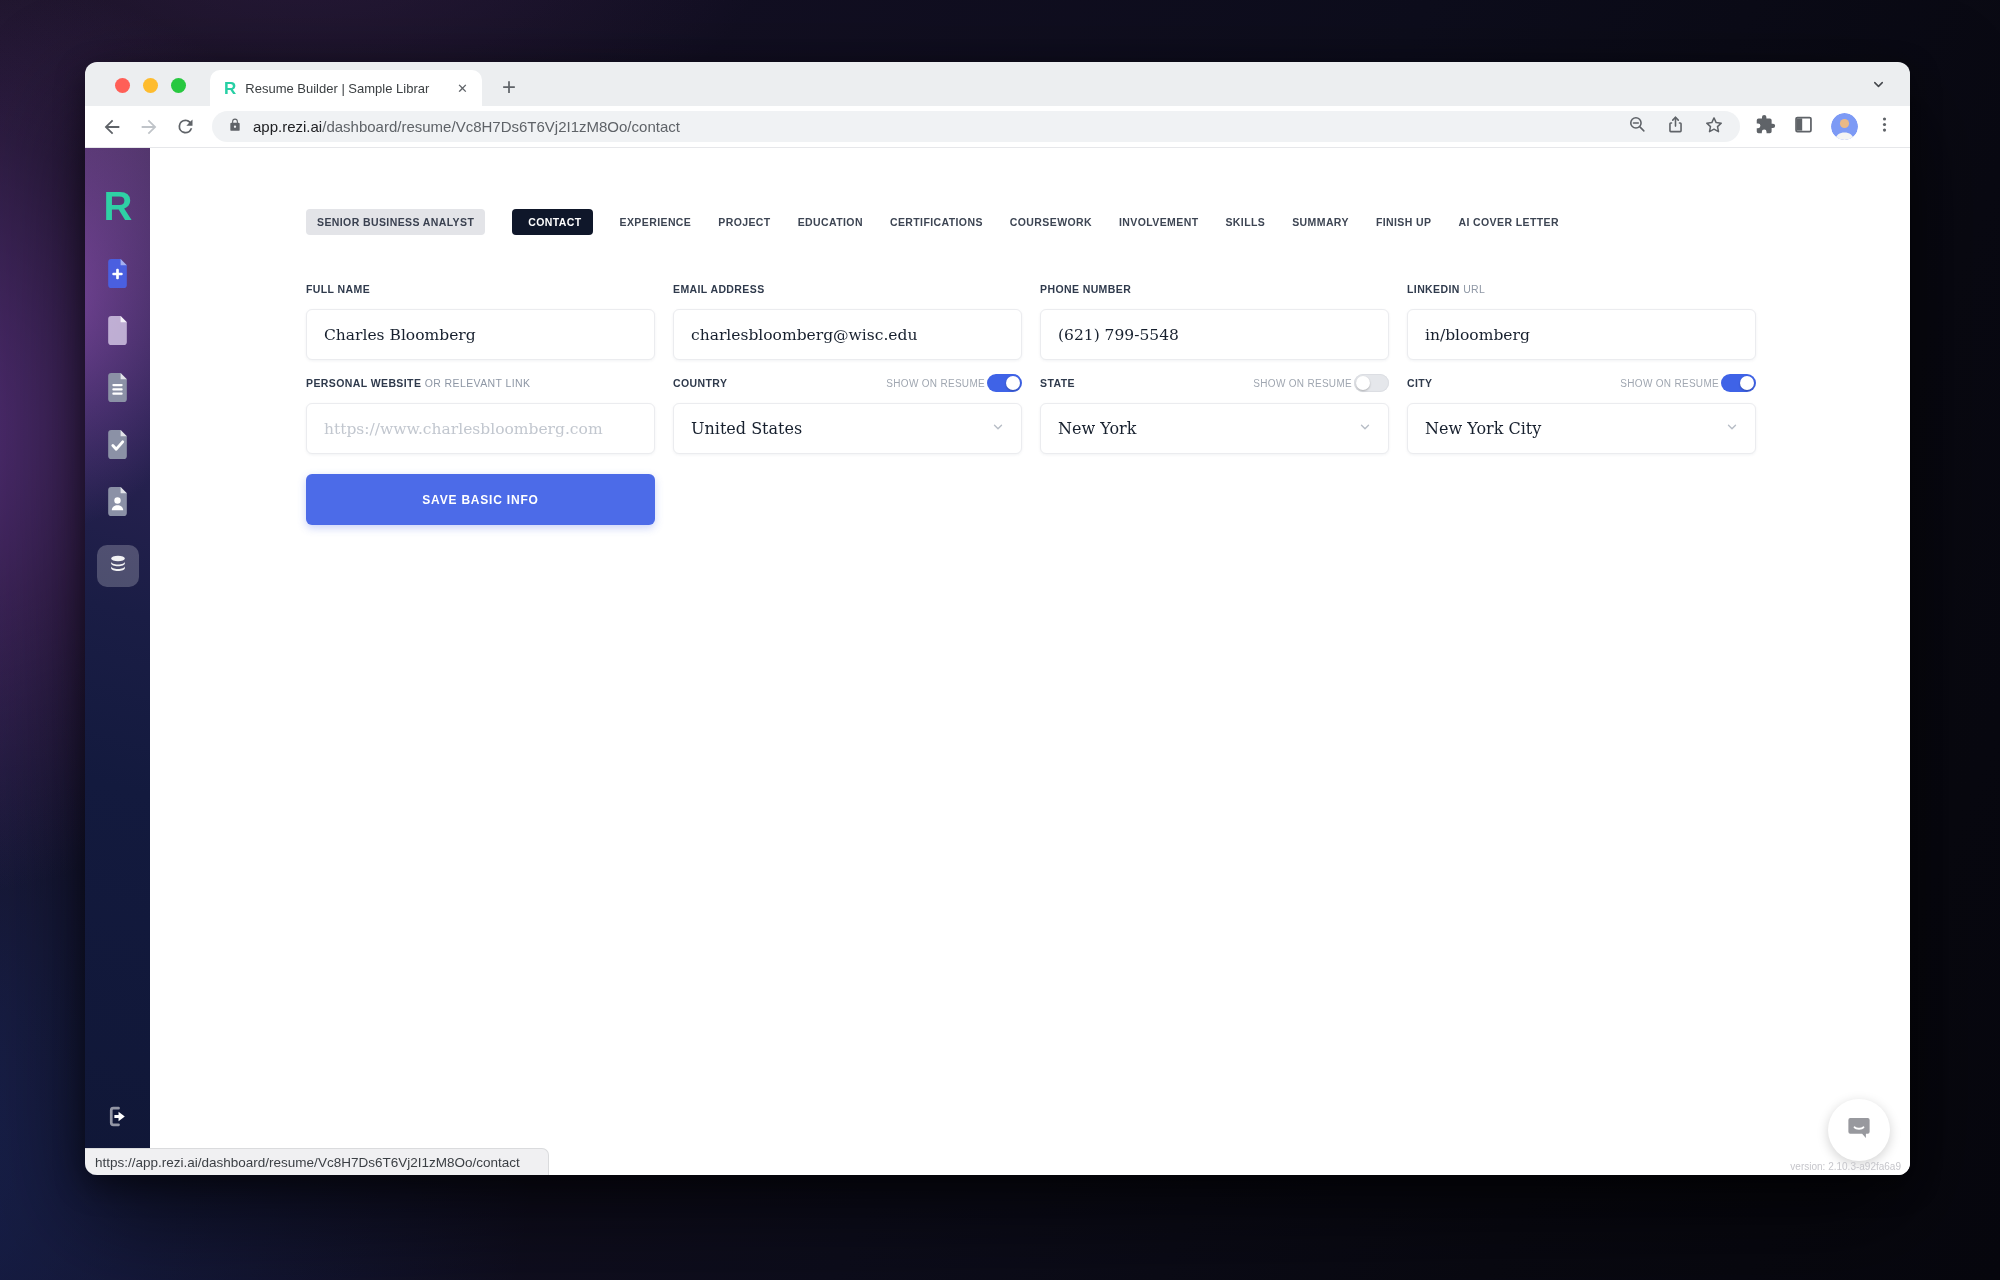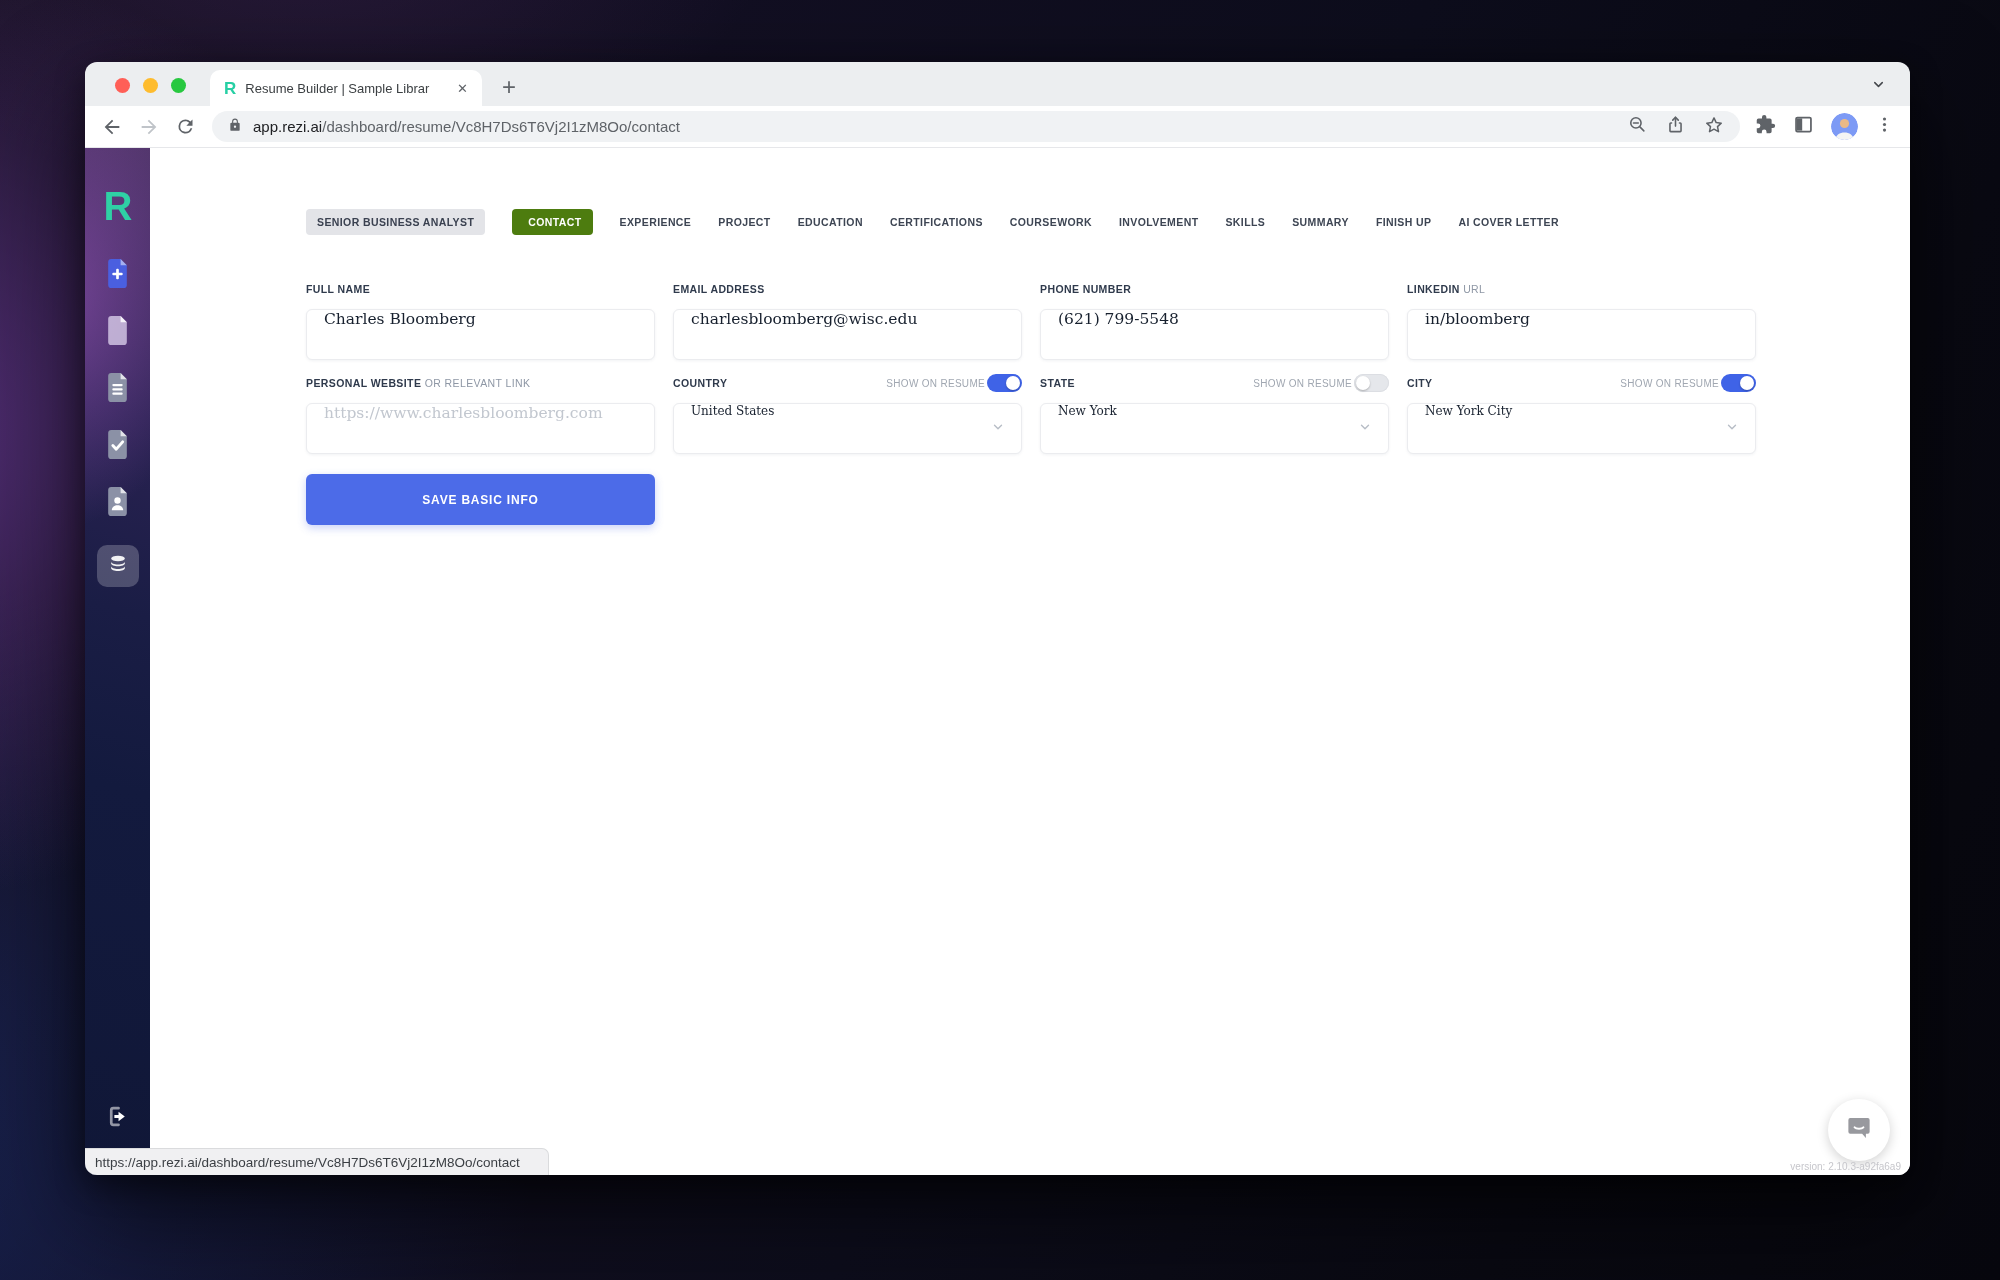"CONTACT" .pill.active { background: #4d7c0f -> #0f172a }
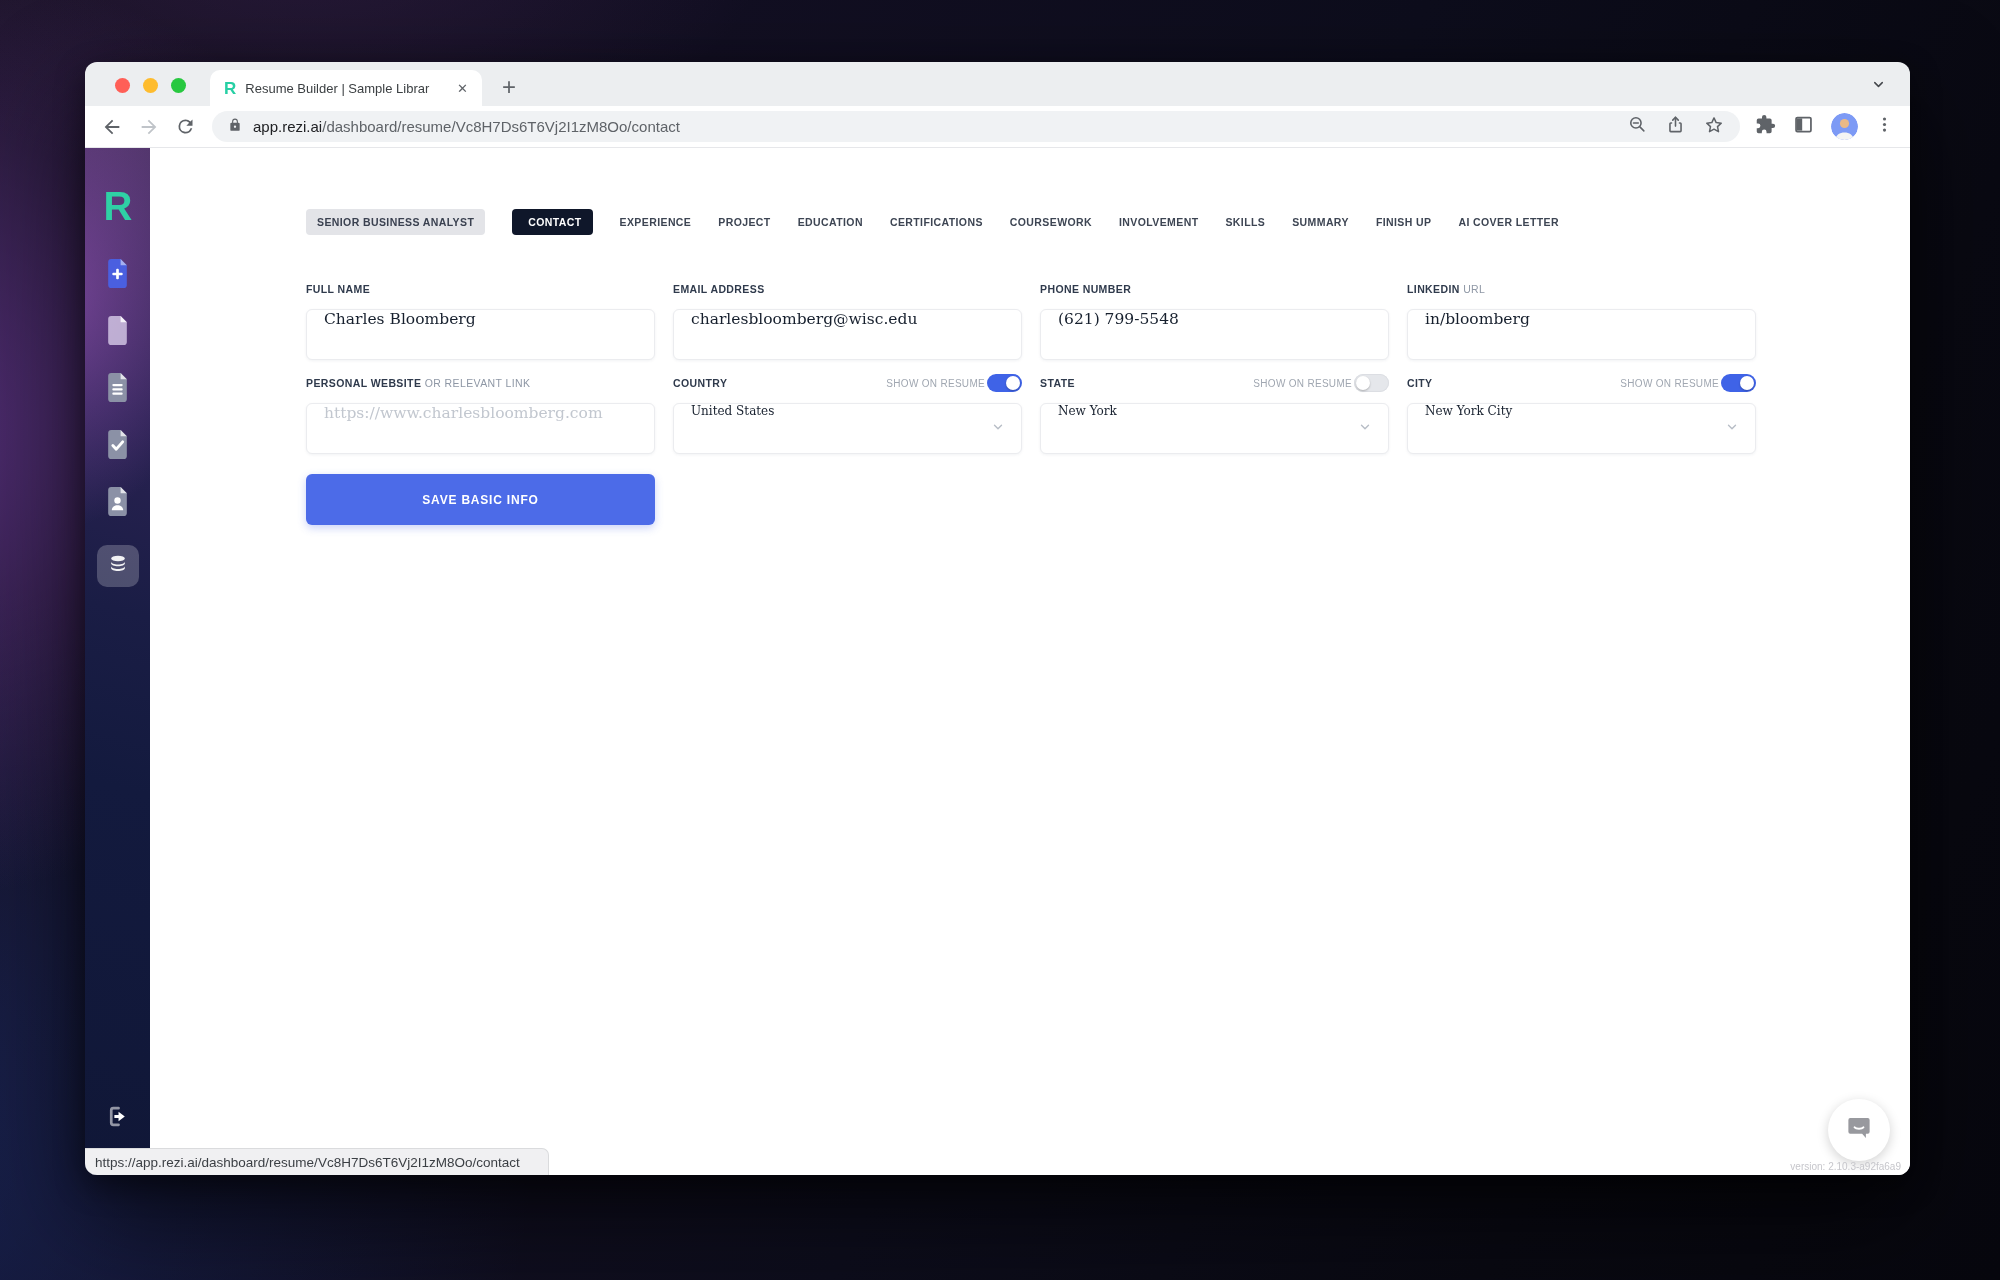"Charles Bloomberg" .tbox { align-items: flex-start -> center }
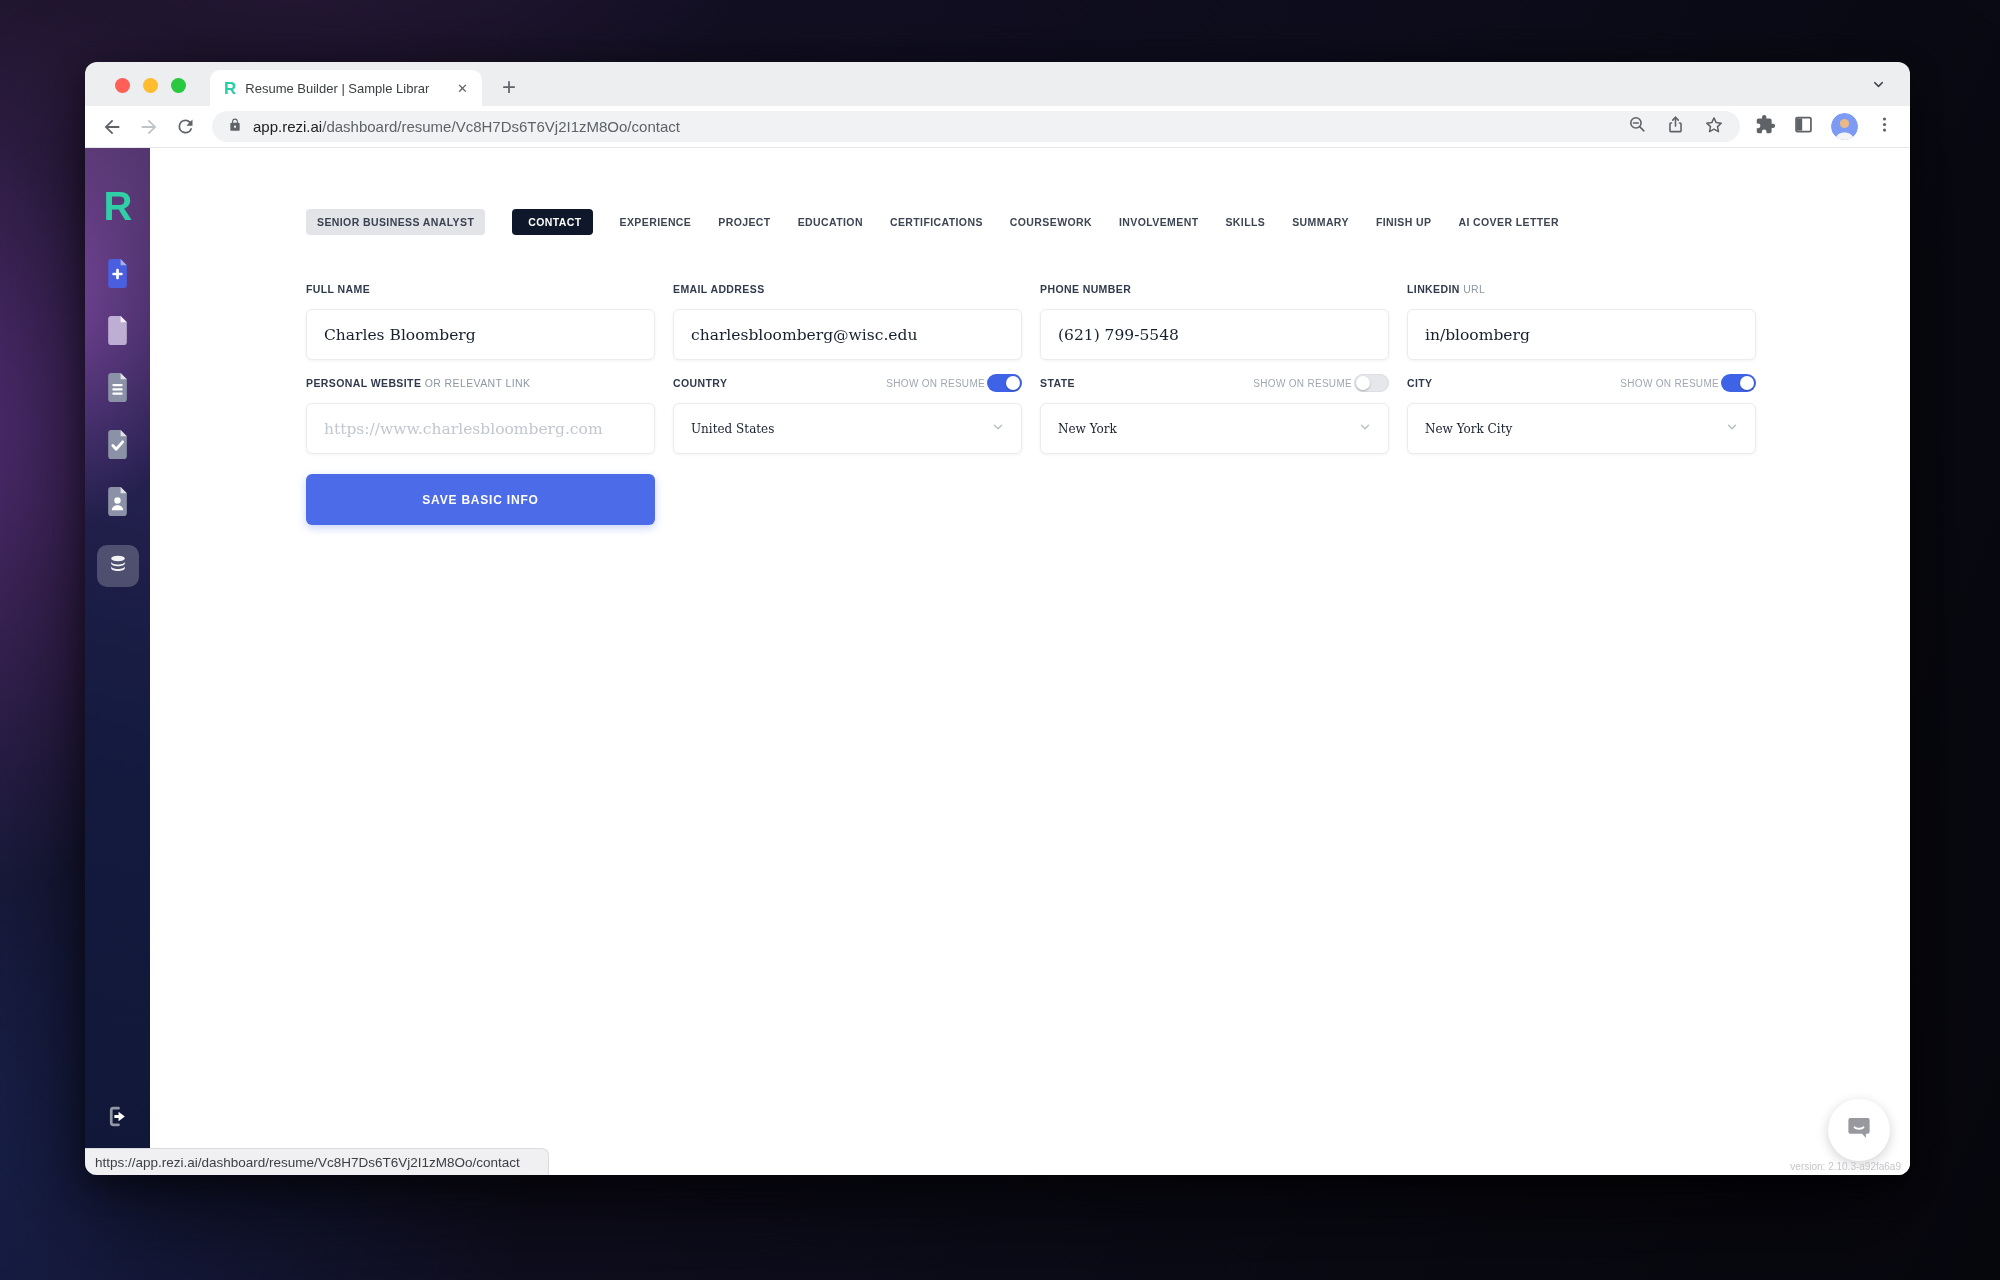"United States" .select-value { font-size: 12px -> 16px }
